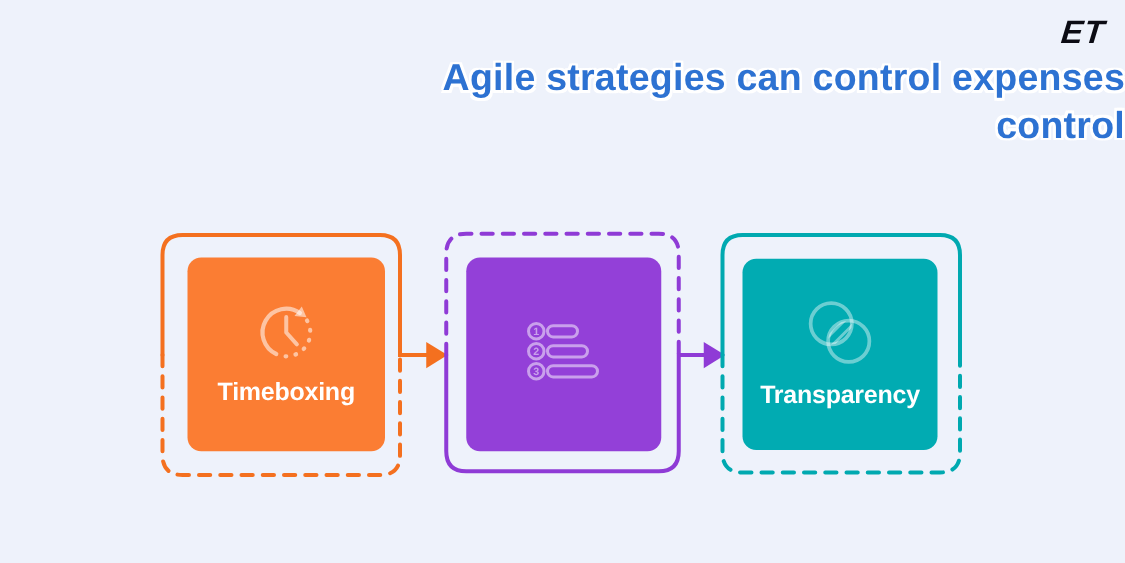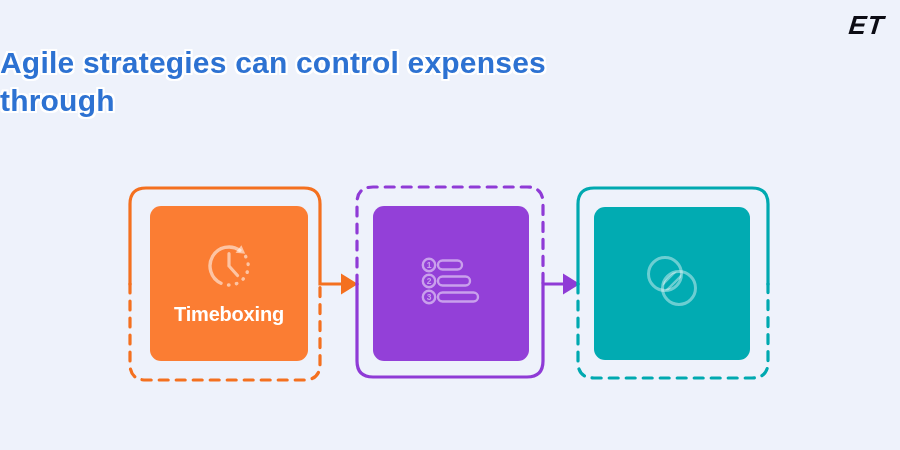"Agile strategies can control expenses" .title { text-align: left -> right }
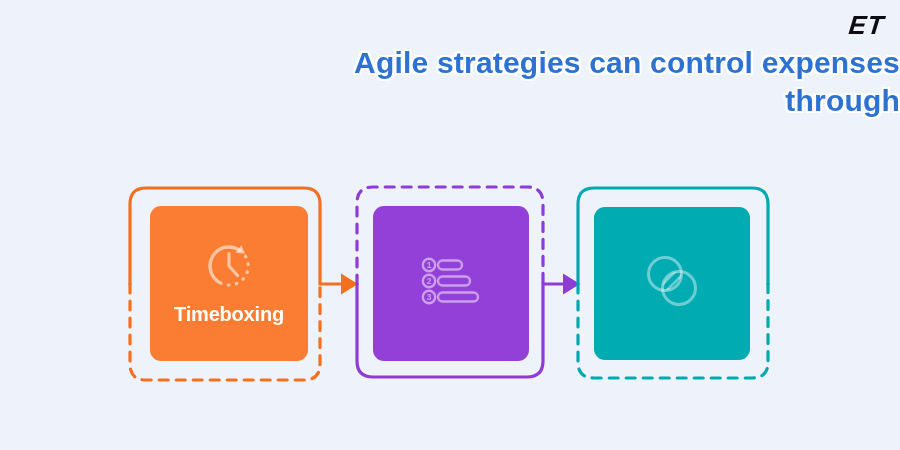"through" span { text: through -> control }
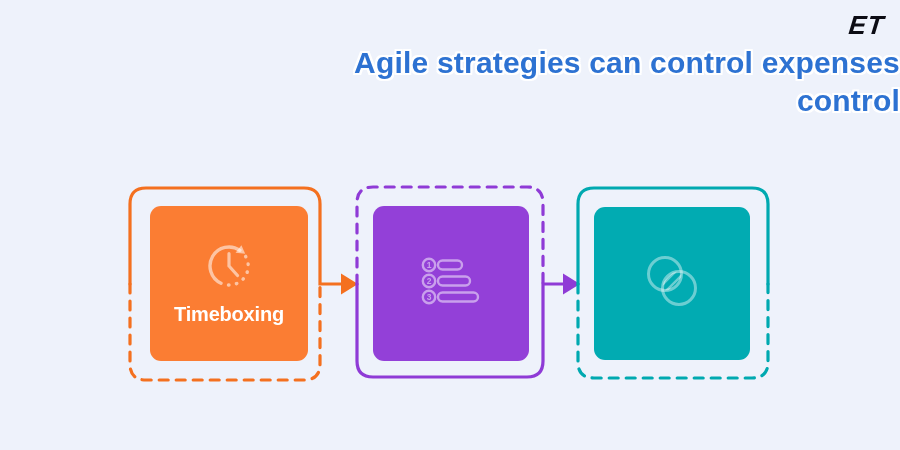"Transparency" div.card-label { html: none -> <div>Transparency</div> }
